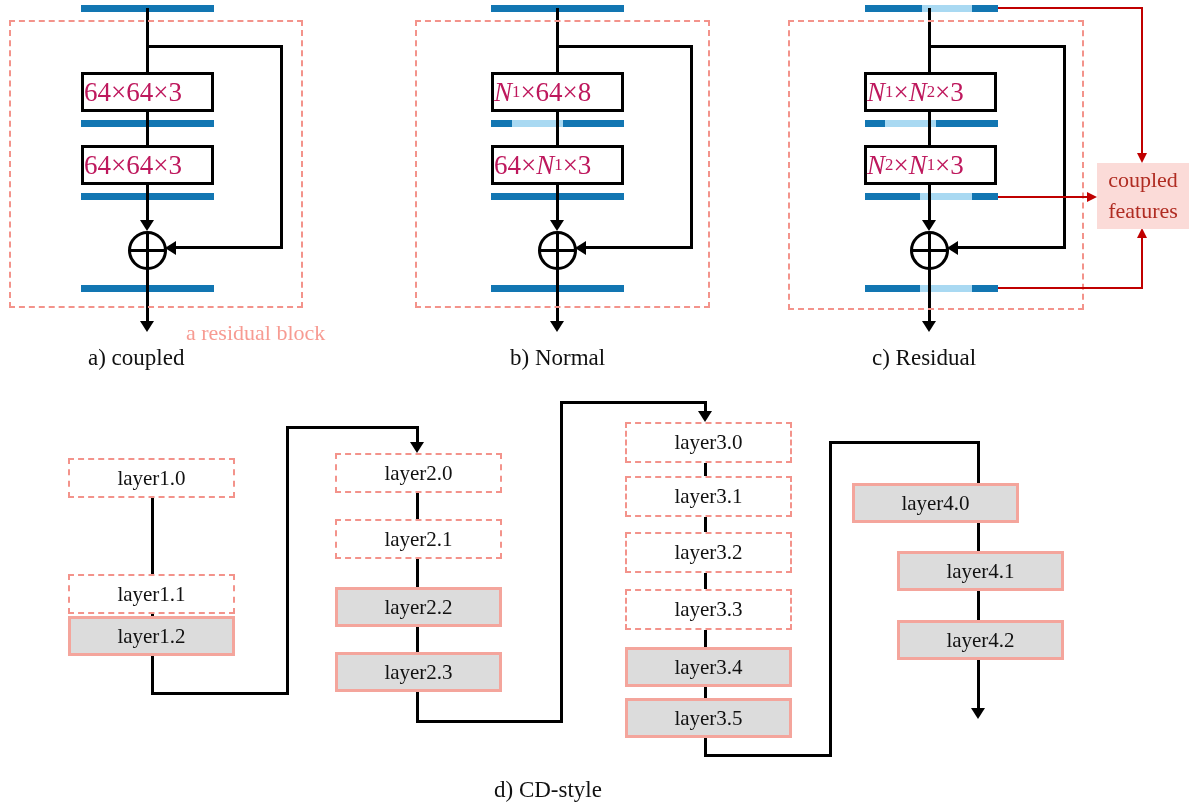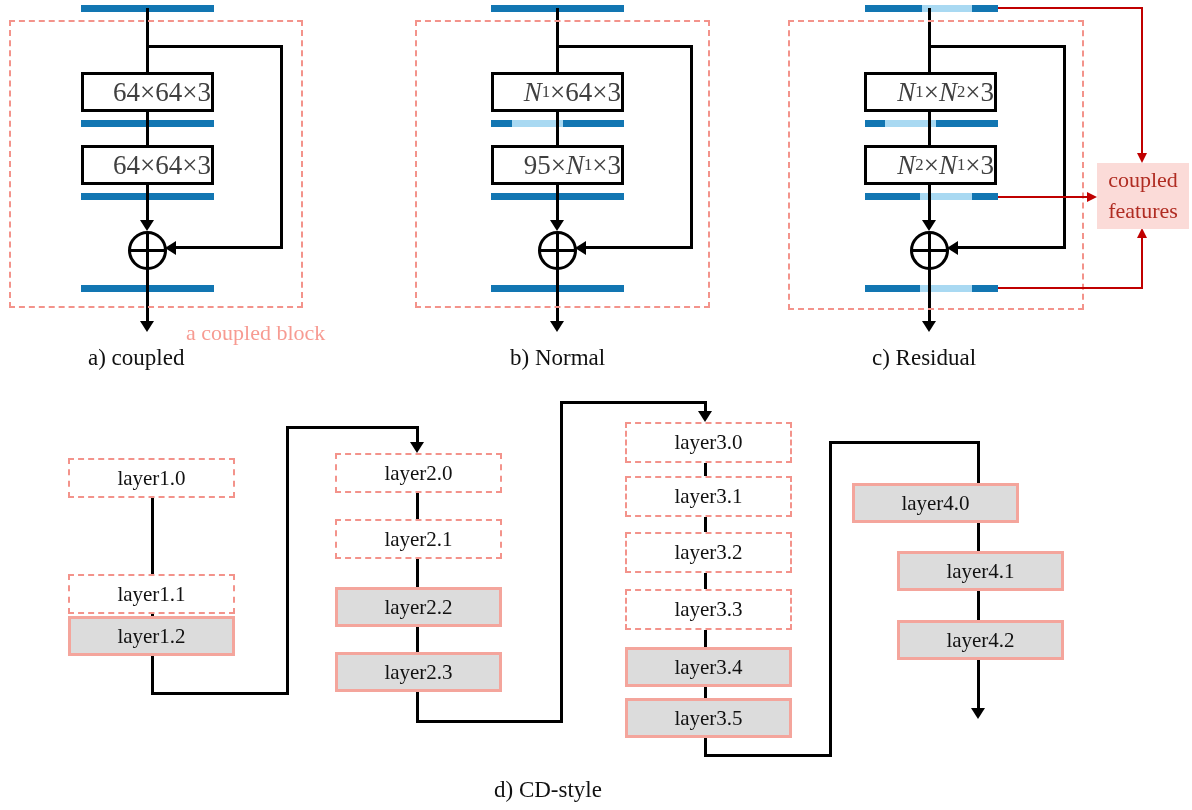"64×64×3" .conv { color: #404040 -> #be185d; justify-content: flex-end -> flex-start }
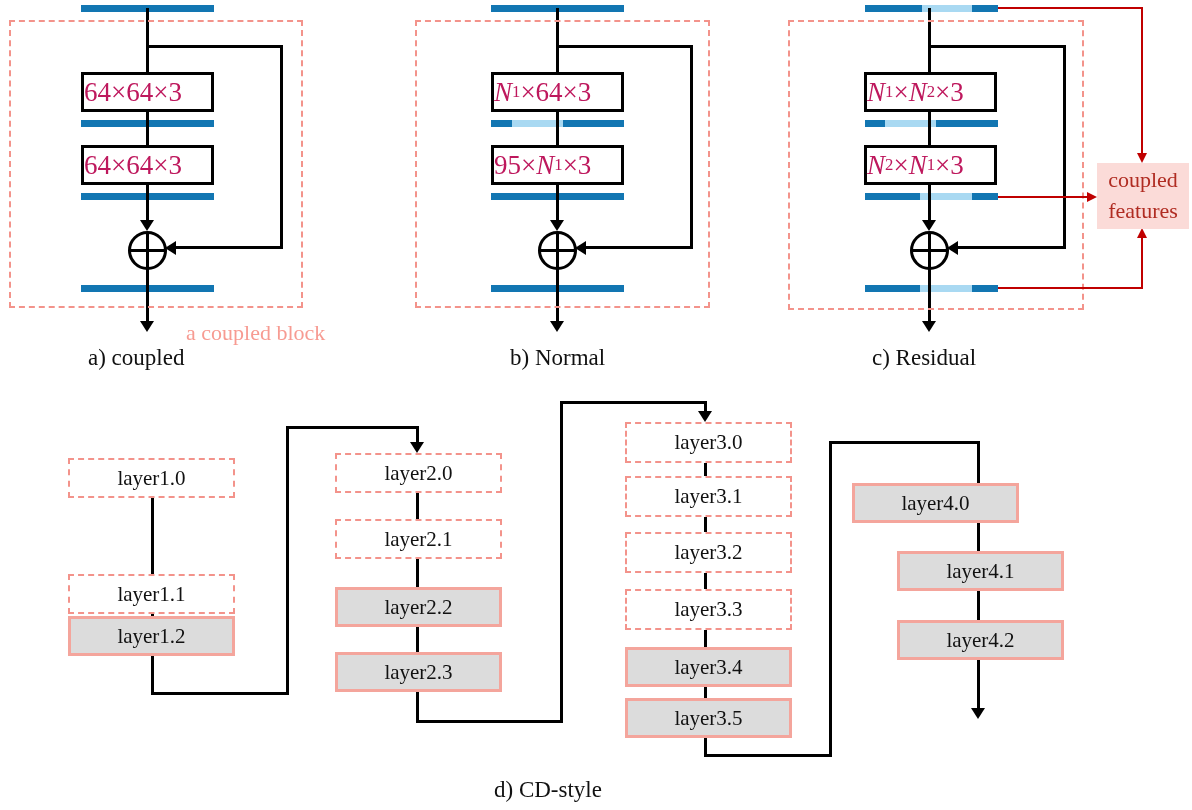"×64×3" span { text: 3 -> 8 }
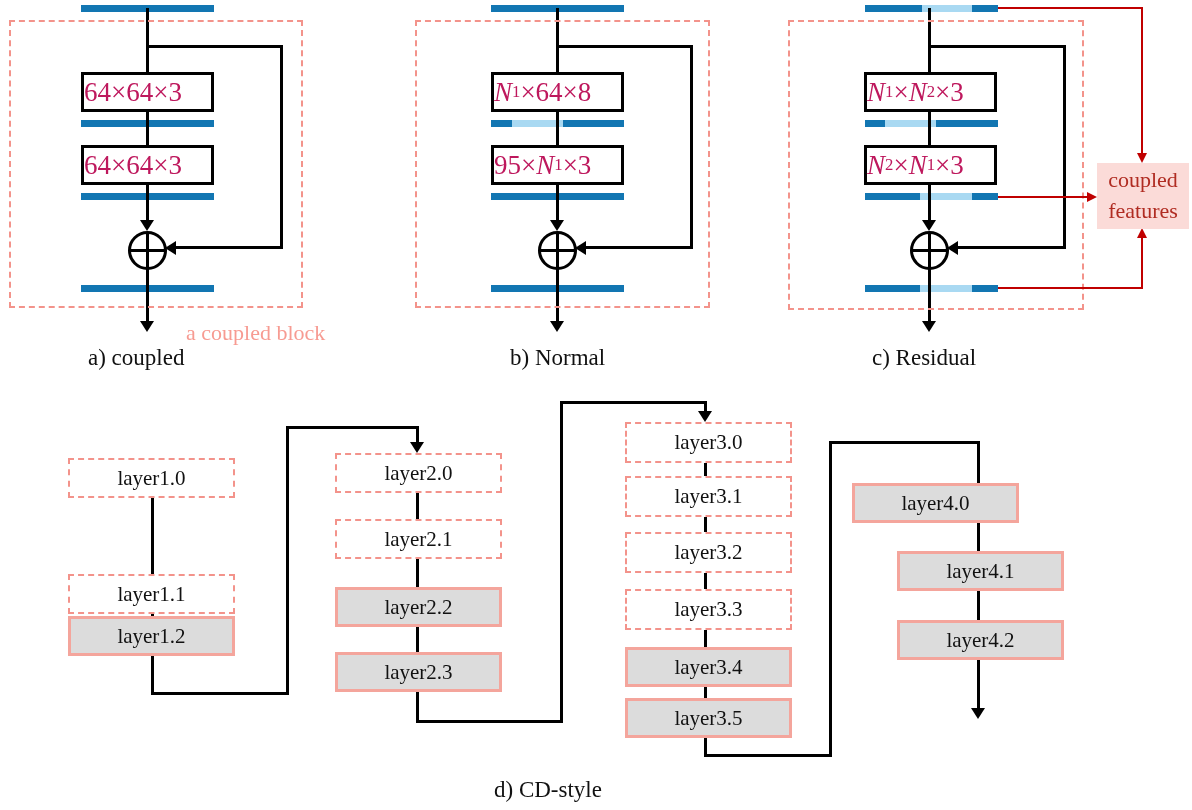"95×" span { text: 95 -> 64 }
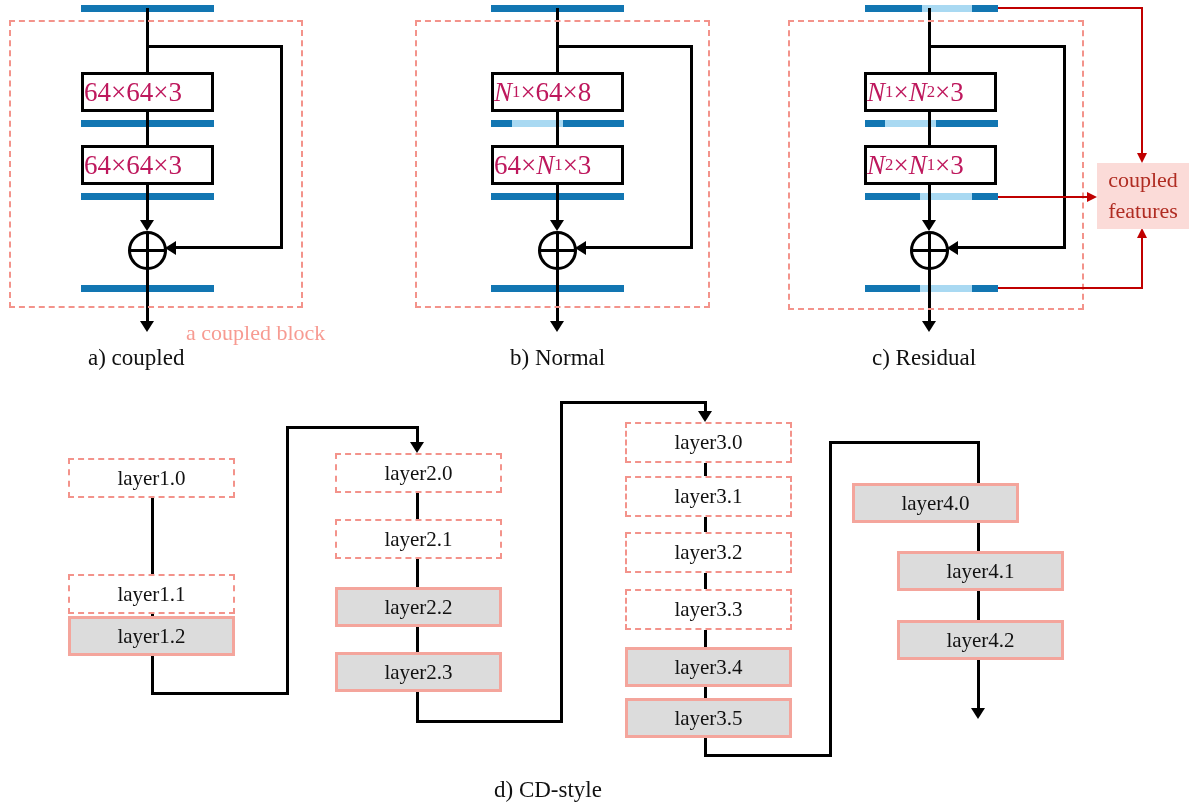"a coupled block" div.pinknote { text: coupled -> residual }
